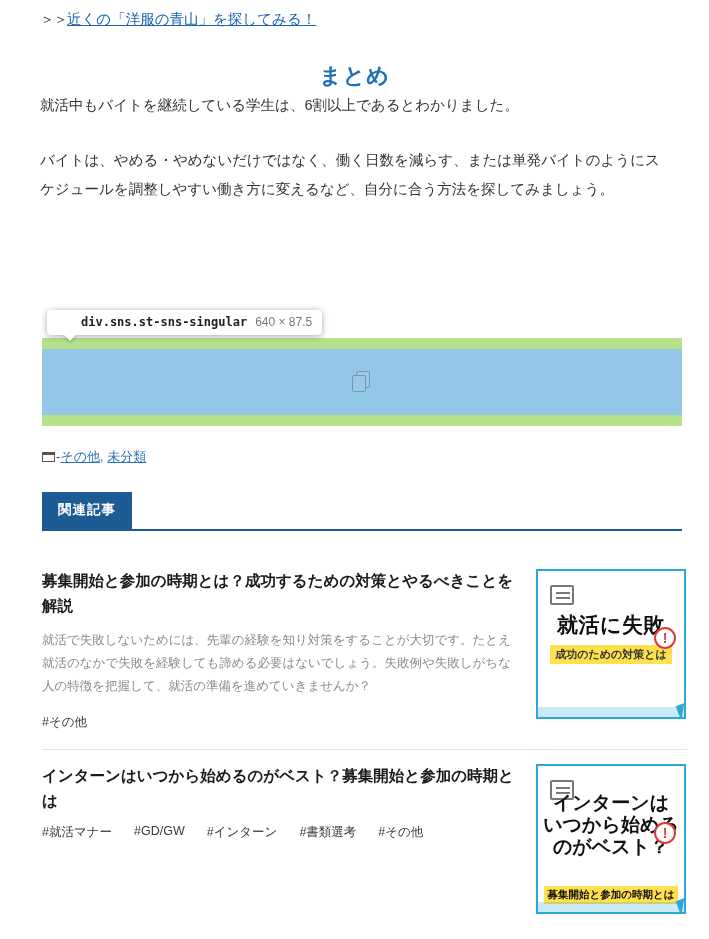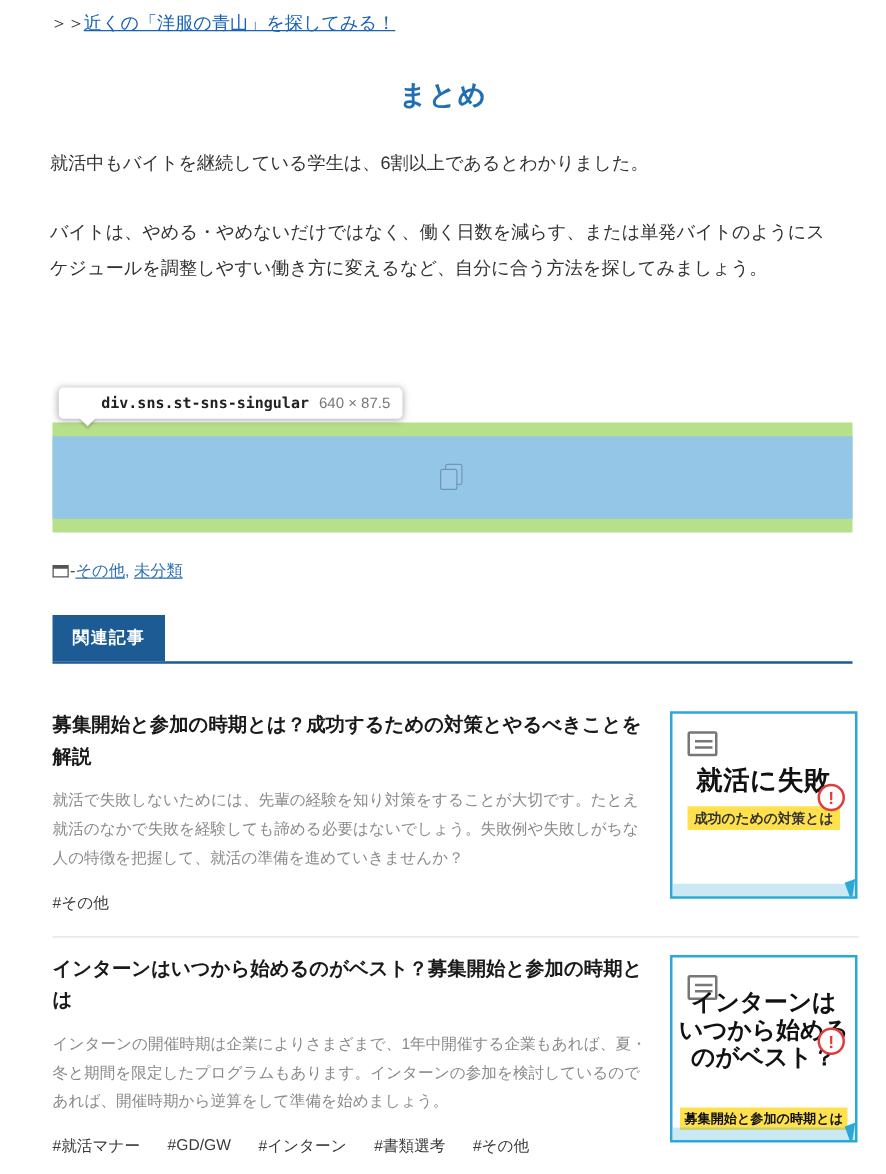"就活中もバイトを継続している学生は、6割以上であるとわかりました。" .body-text { margin-top: 26px -> none }
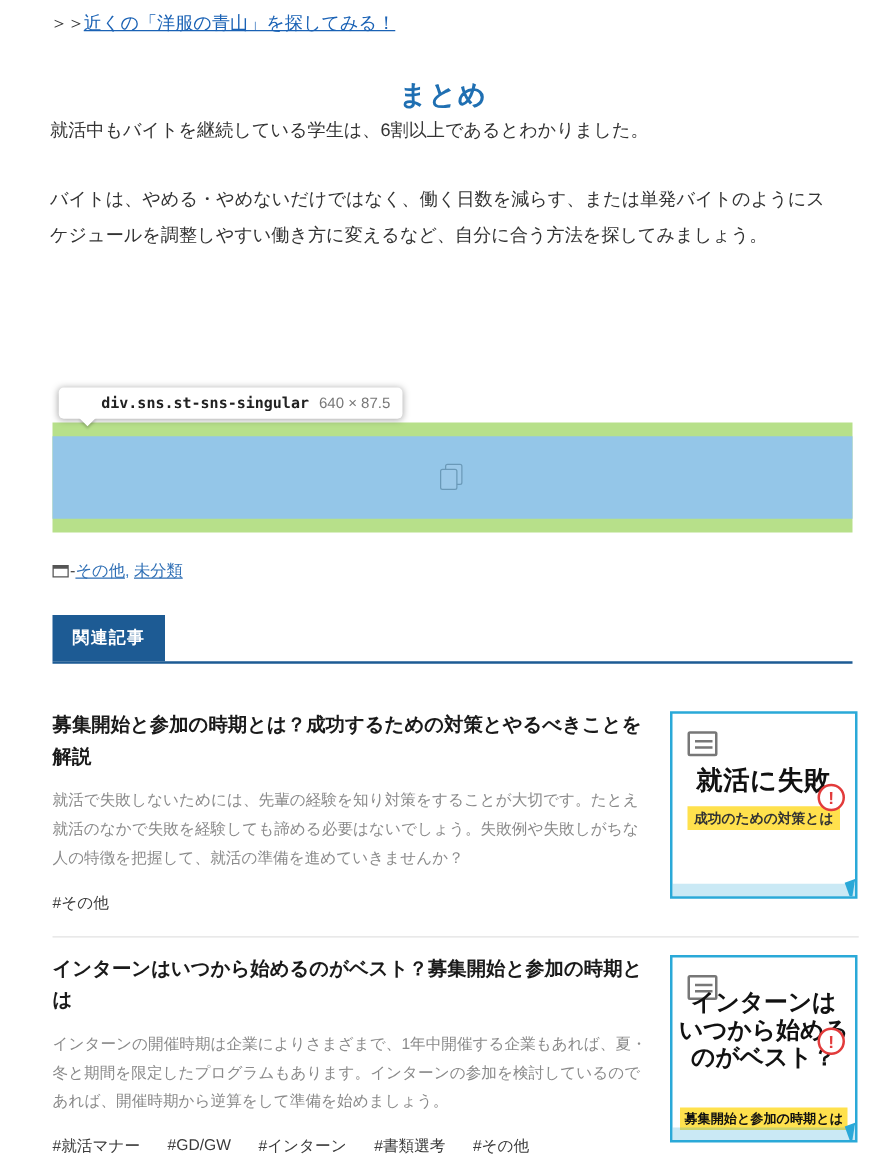"インターンの開催時期は企業によりさまざまで、1年中開催する企業もあれば、夏・冬と" div.art-desc { html: <div>インターンの開催時期は企業によりさまざまで、1年中開催する企業もあれば、夏・冬と期間を限定したプログラムもあります。インターンの参加を検討しているのであれば、開催時期から逆算をして準備を始めましょう。</div> -> none }
